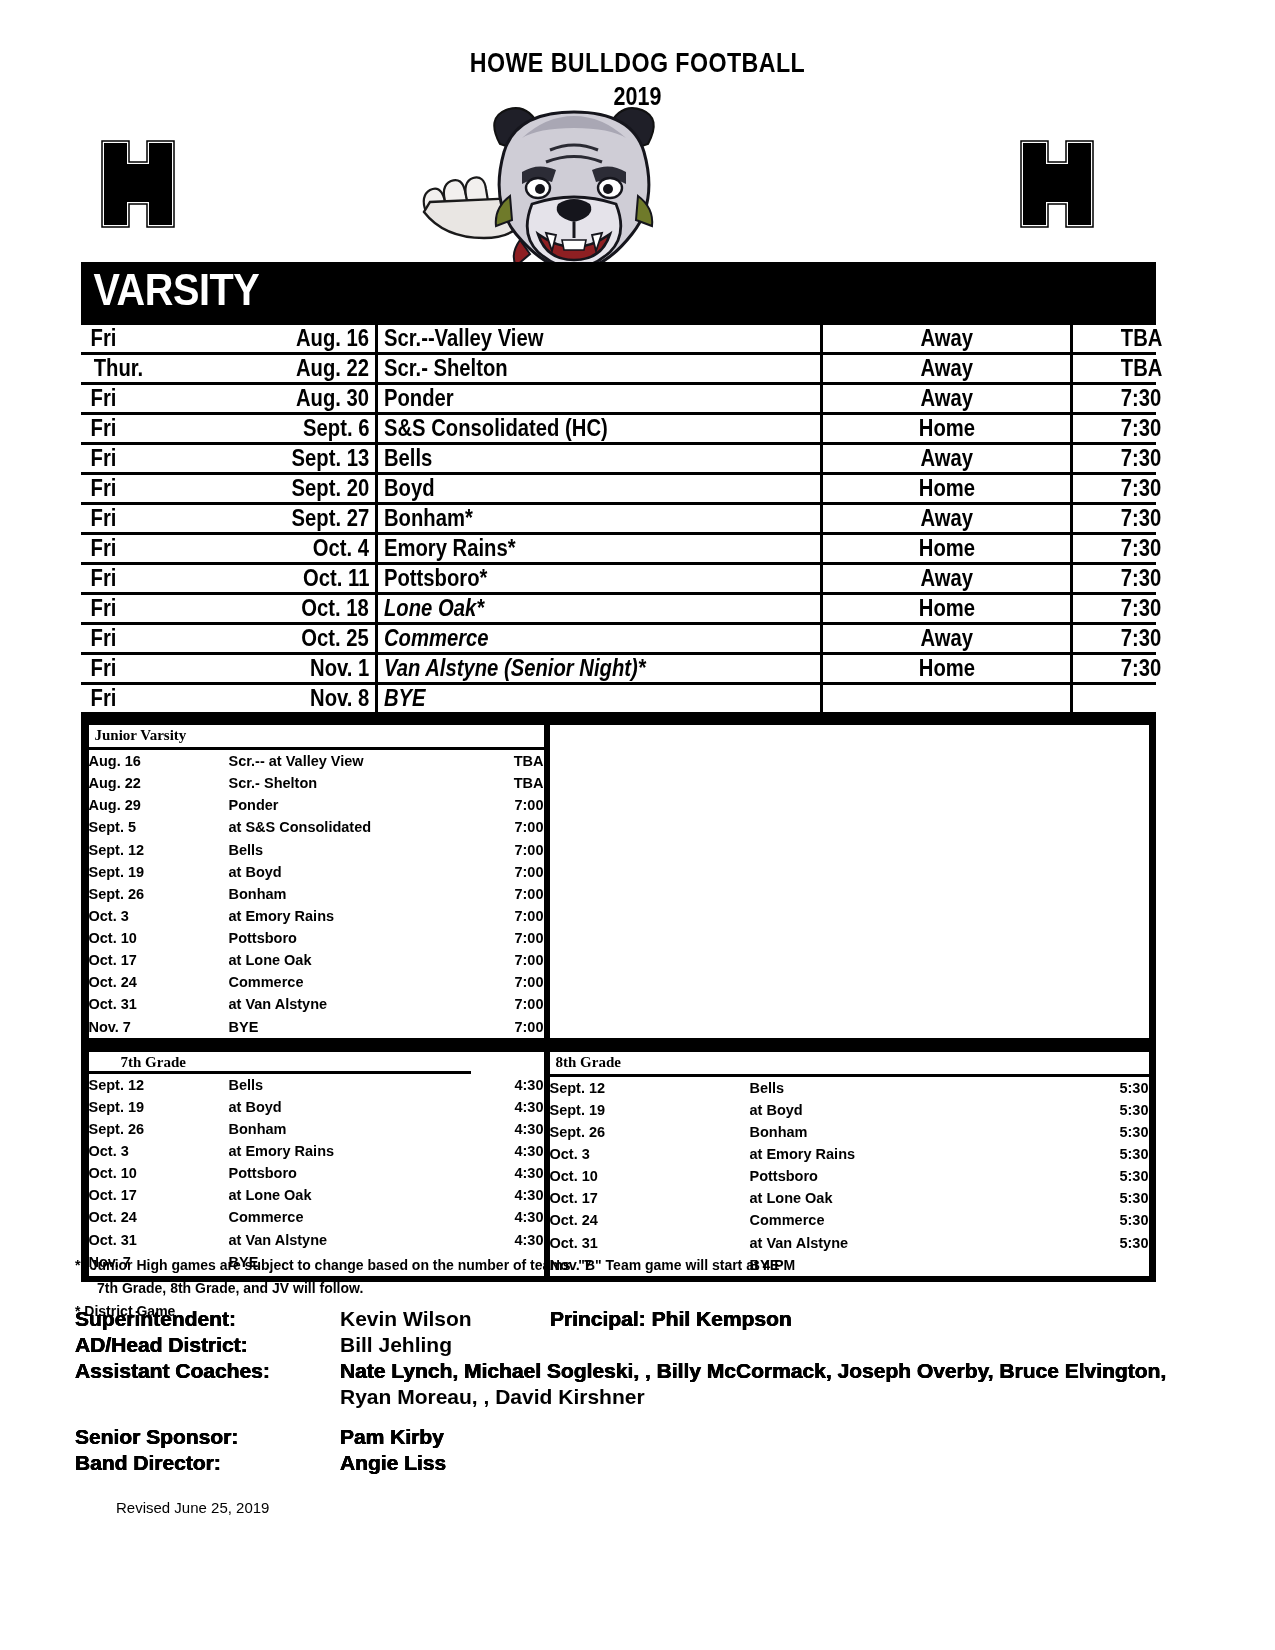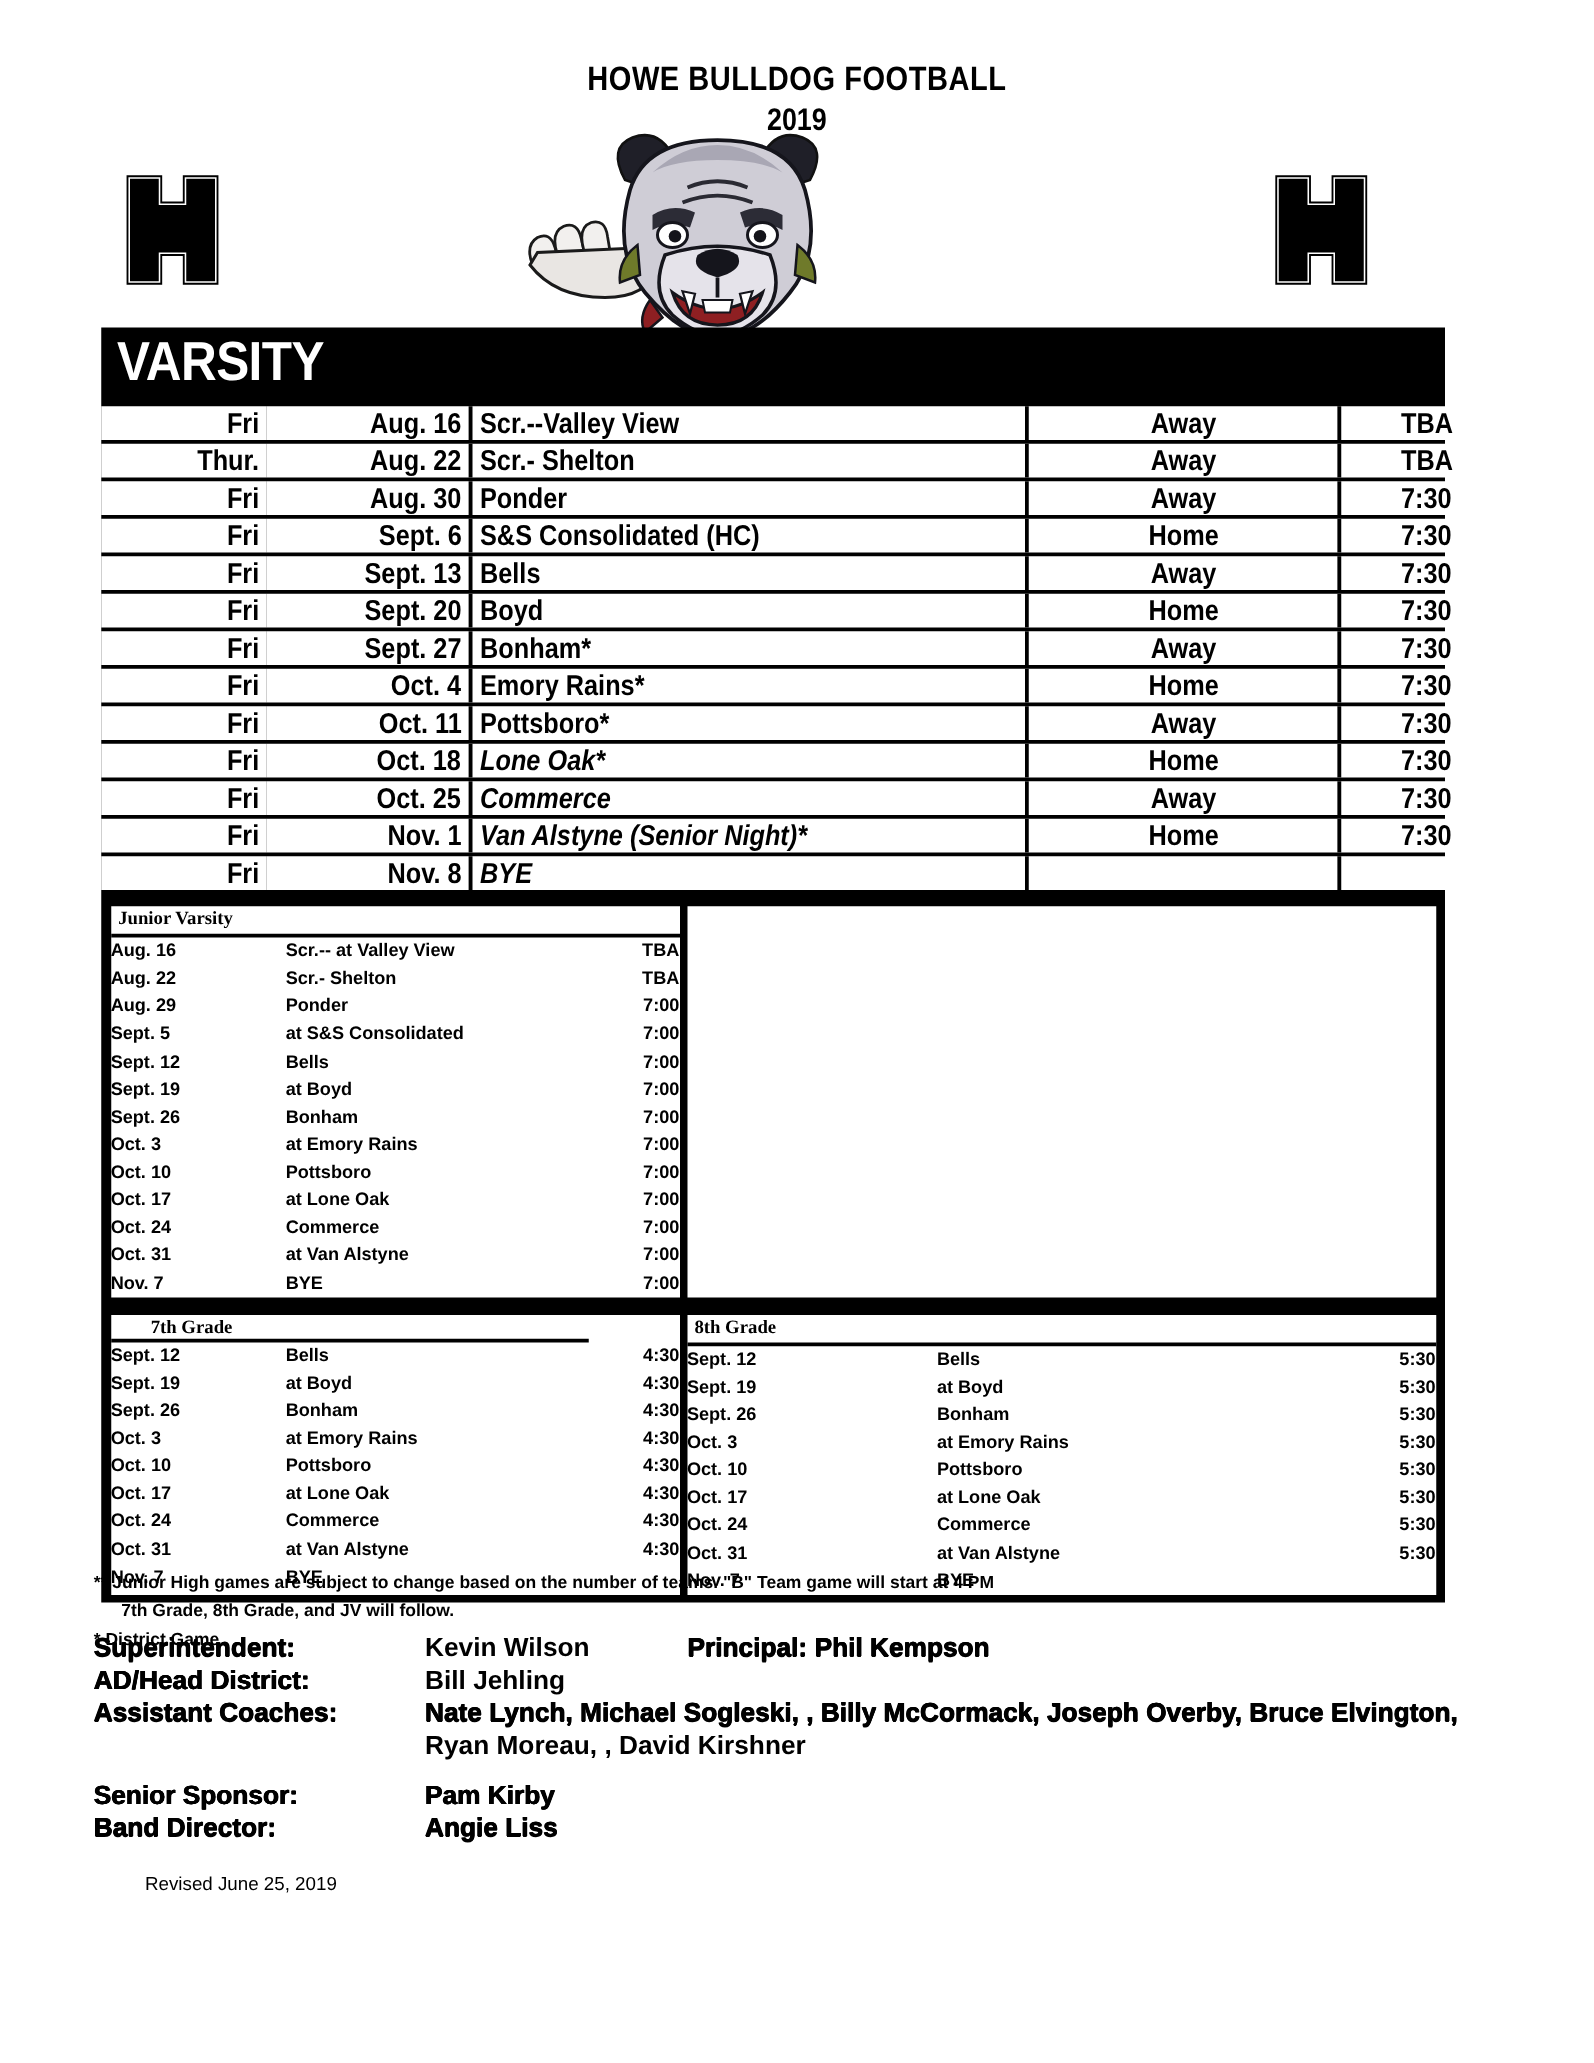"Fri" .v-day { text-align: right -> left }
